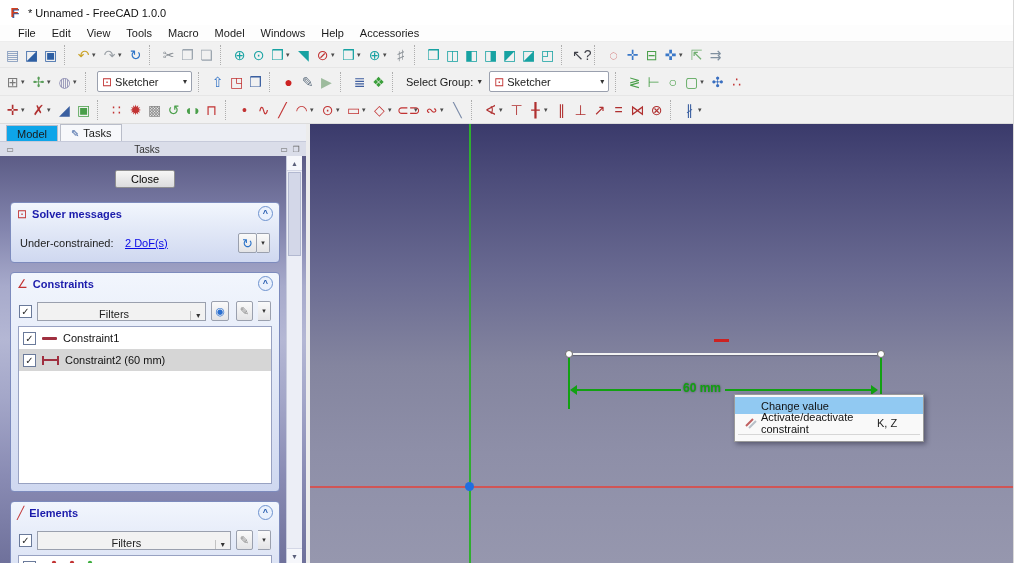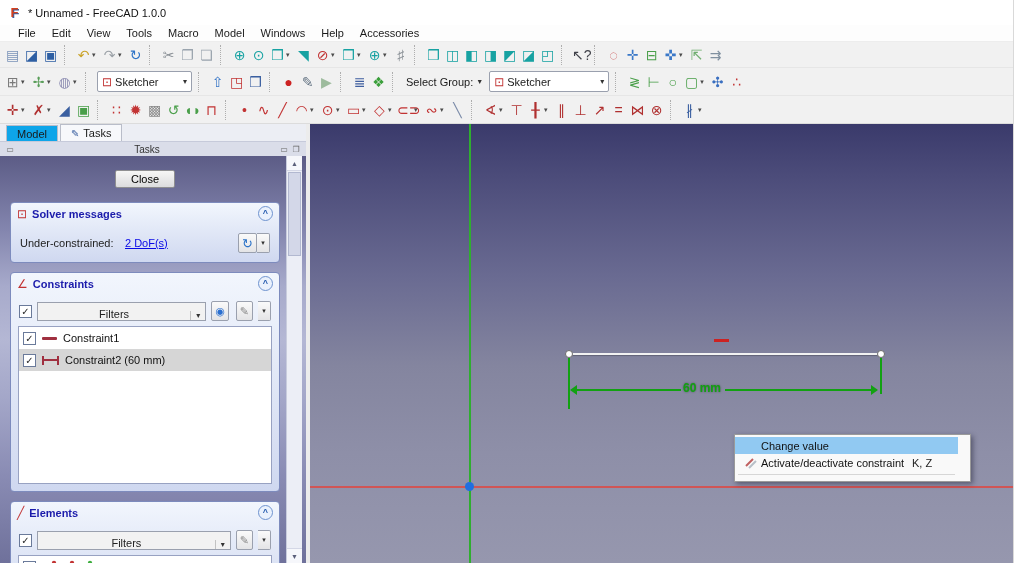"Change value" .ctx { margin-top: 40px -> none; padding: 2px 12px 3px 0 -> 2px 0 3px 0; width: 237px -> 190px }
